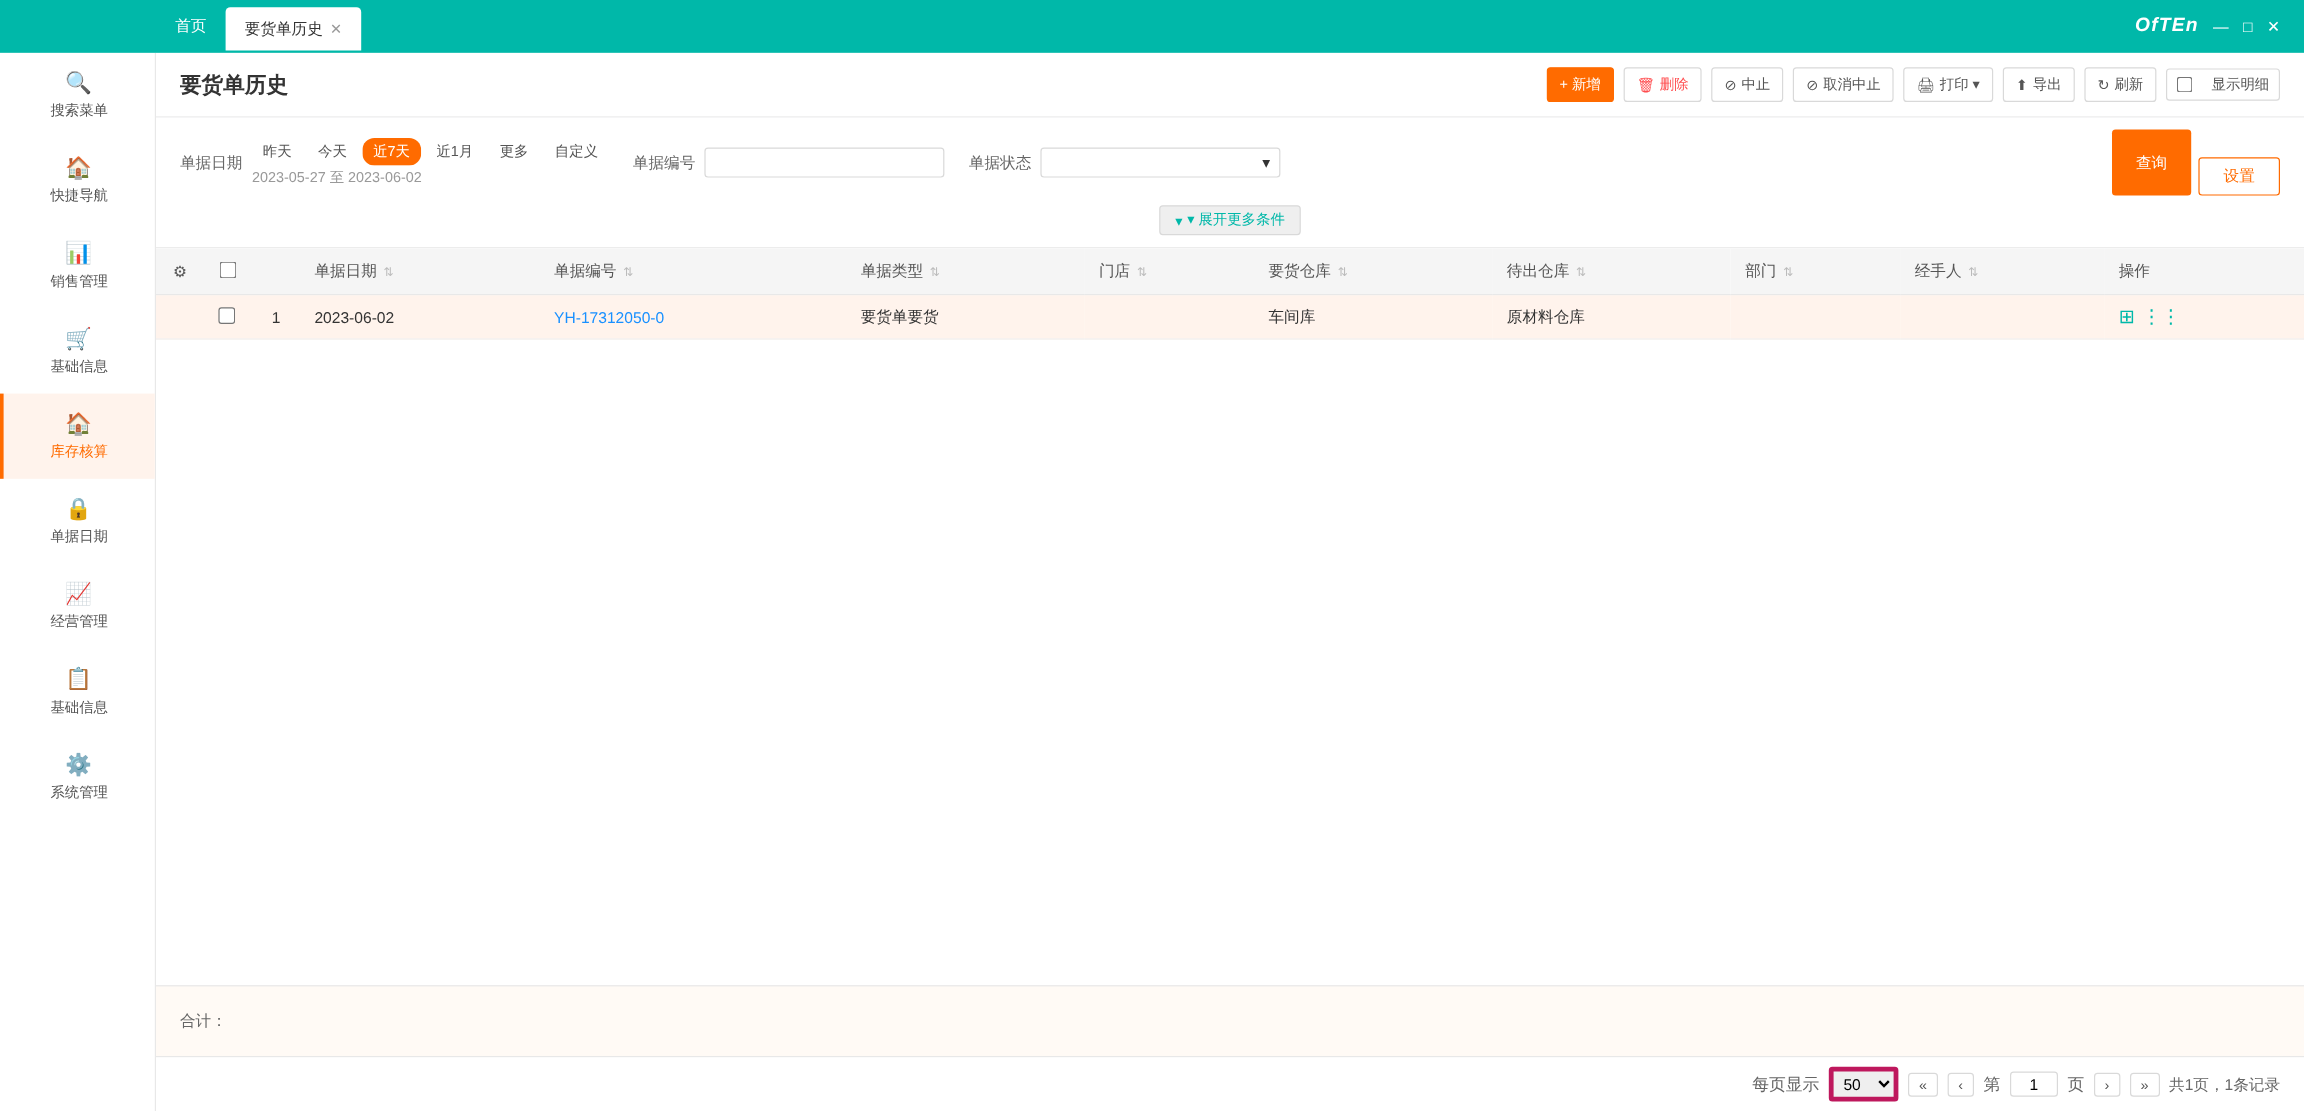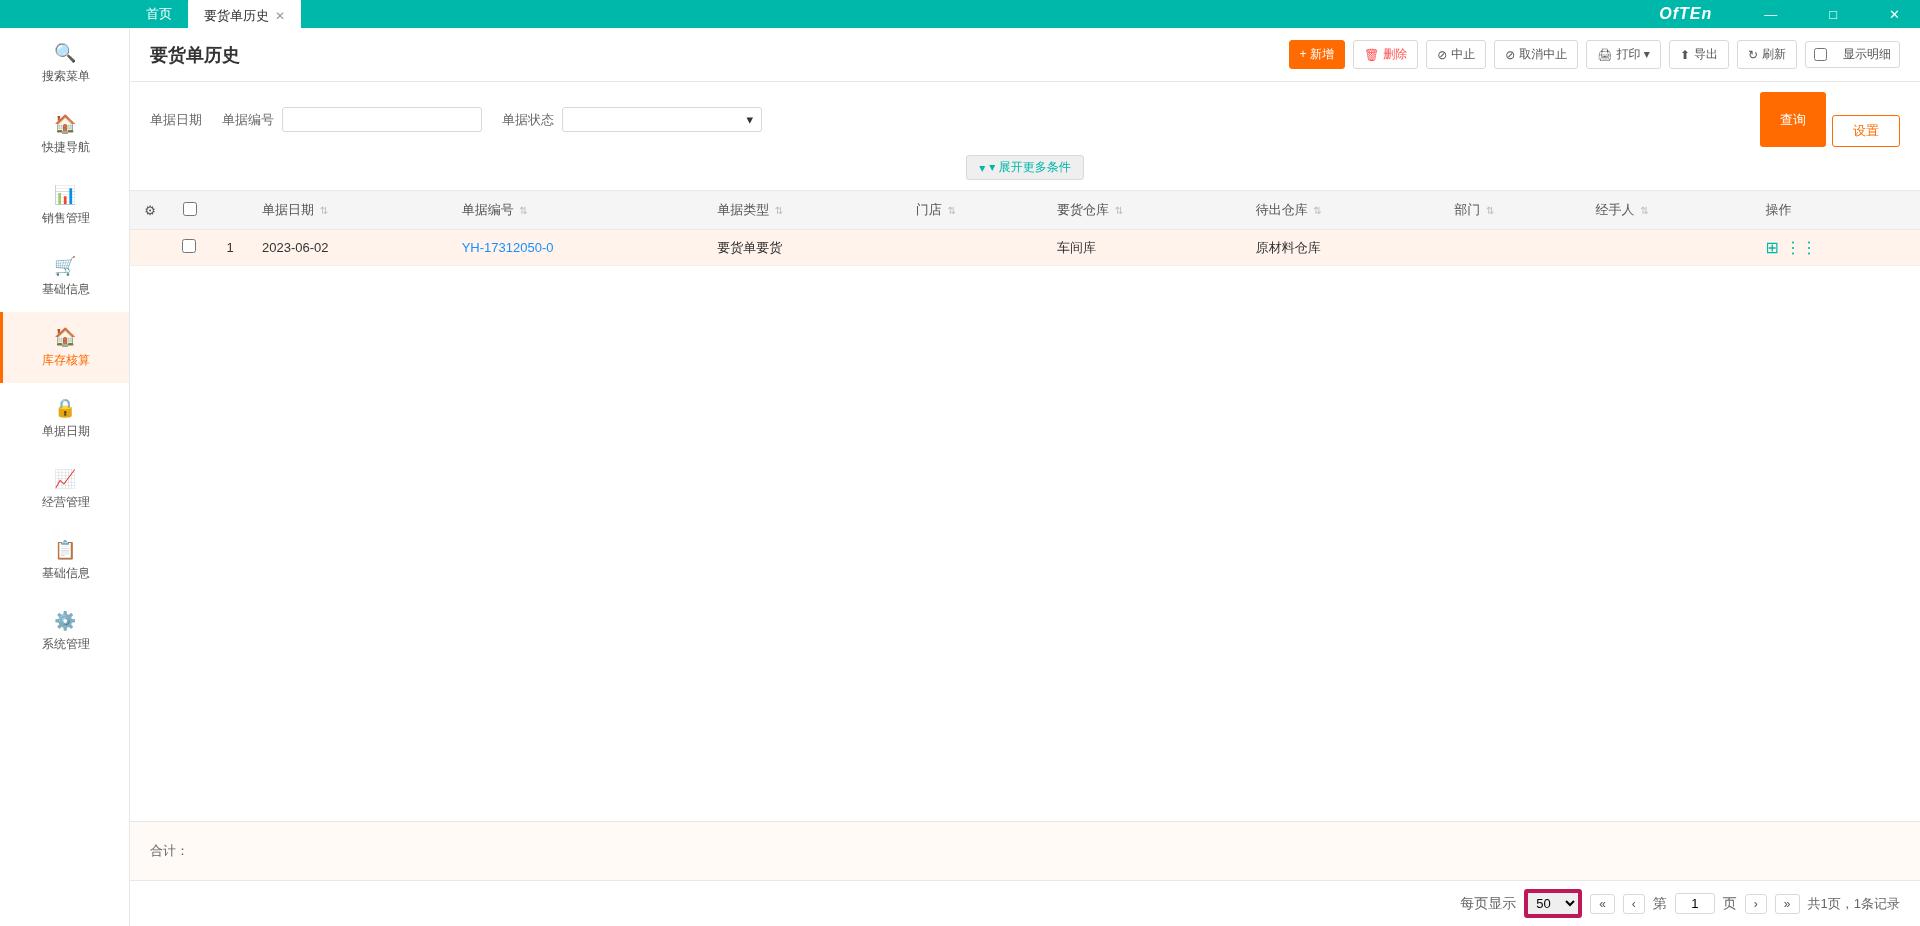"首页" .top-bar { height: 28px -> 44px }
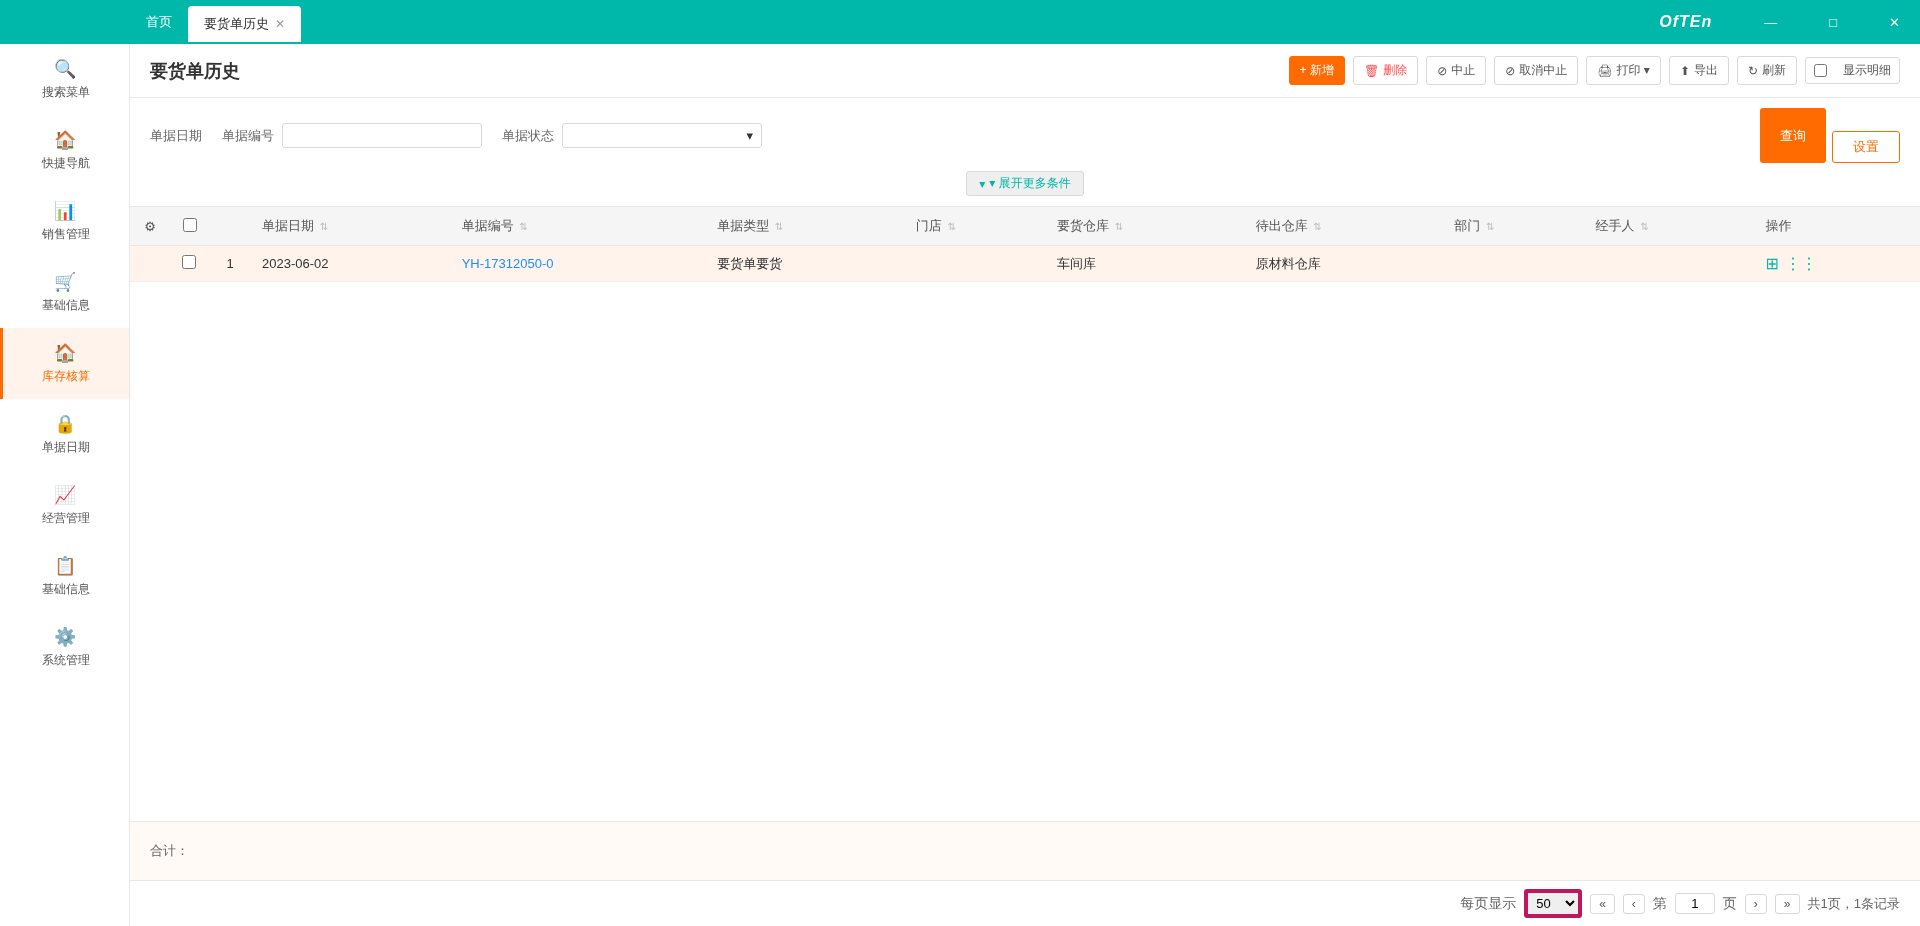"OfTEn" .top-right span { margin-left: 40px -> none }
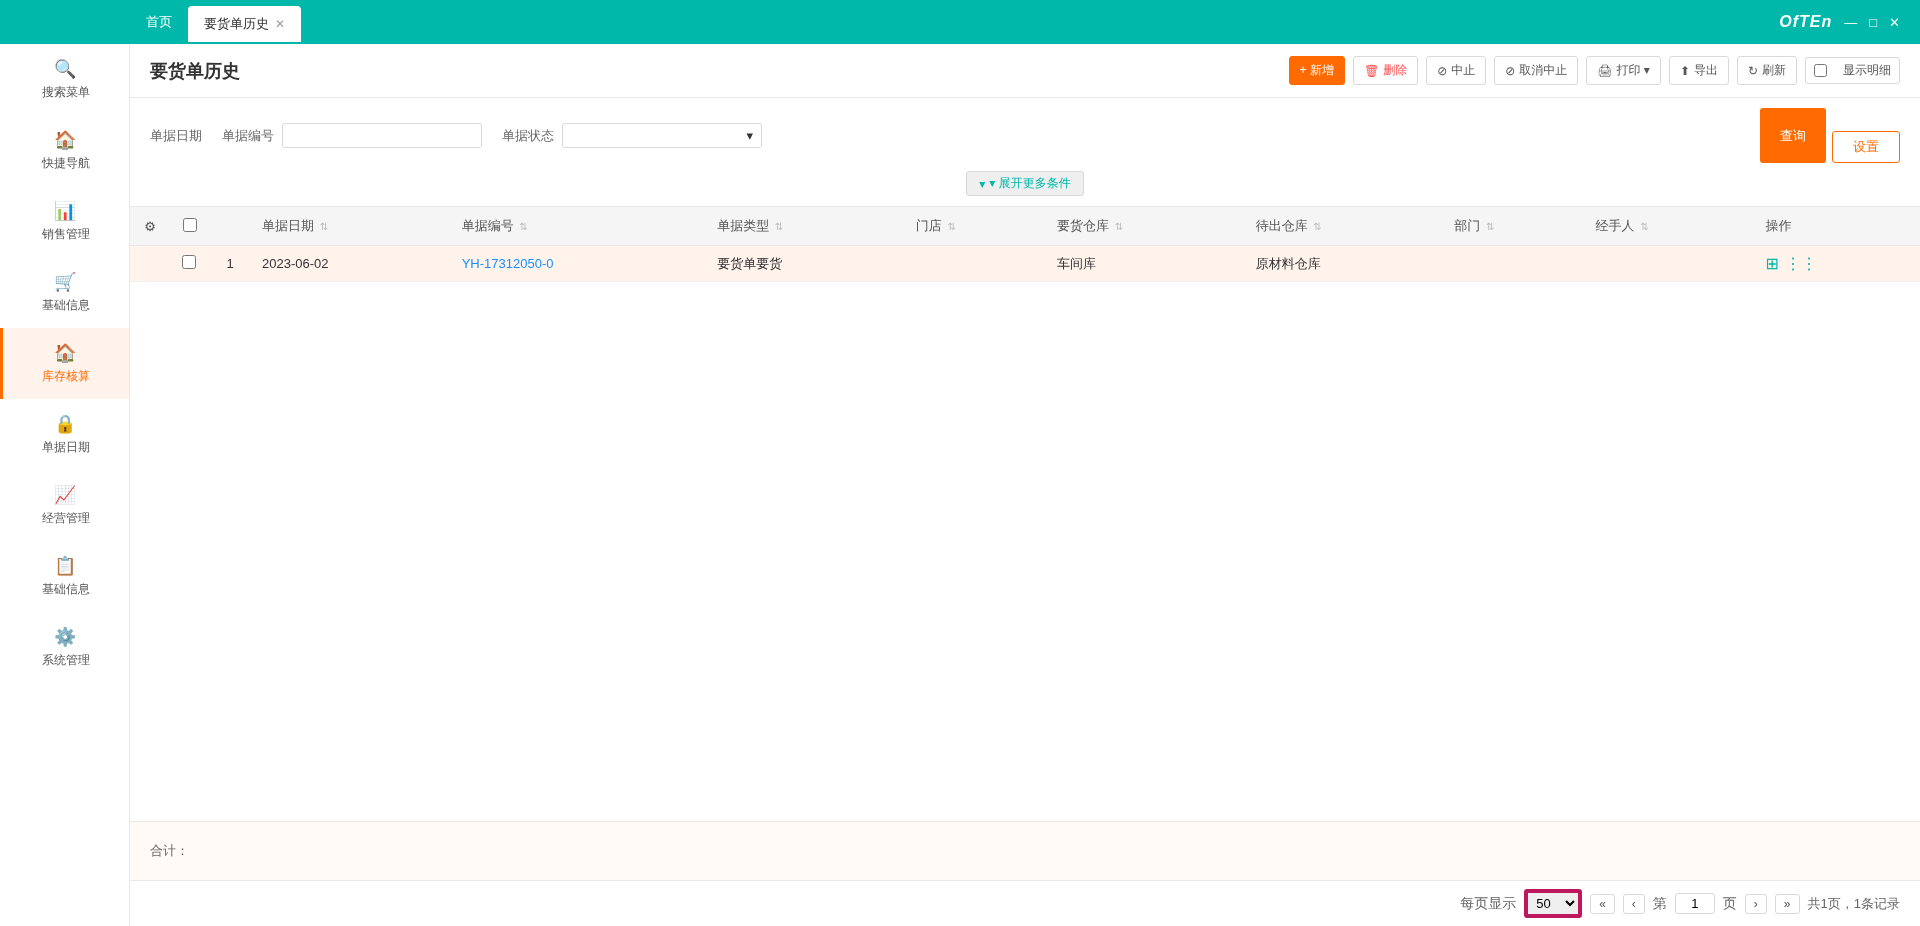"昨天" div { html: none -> <div> <div> <span>昨天</span> <span>今天</span> <span>近7天</span> <span>近1月</span> <span>更多</span> <span>自定义</span> </div> <div>2023-05-27 至 2023-06-02</div> </div> }
